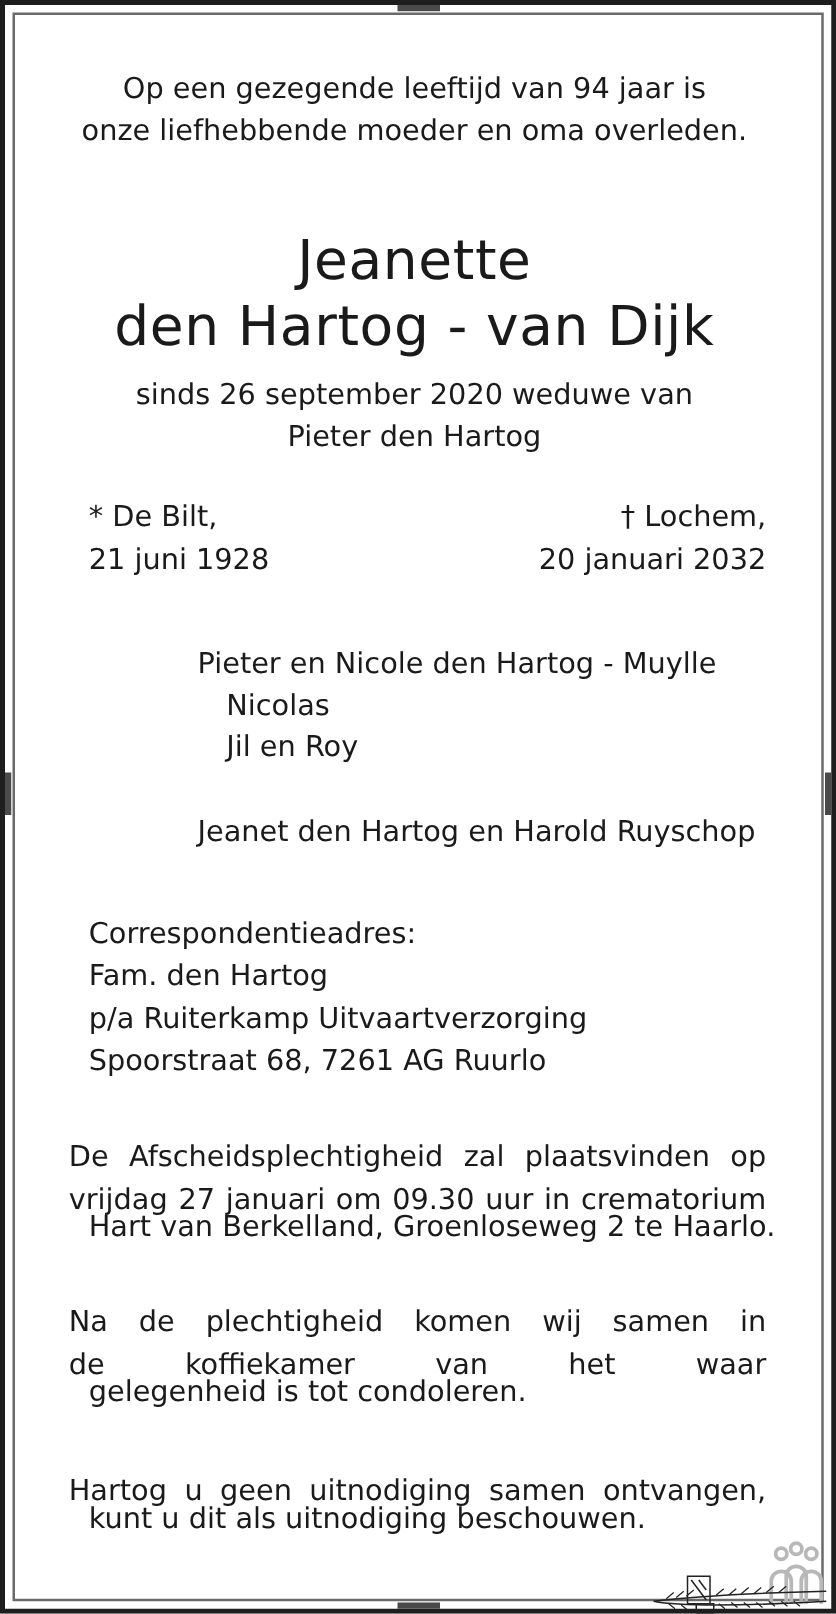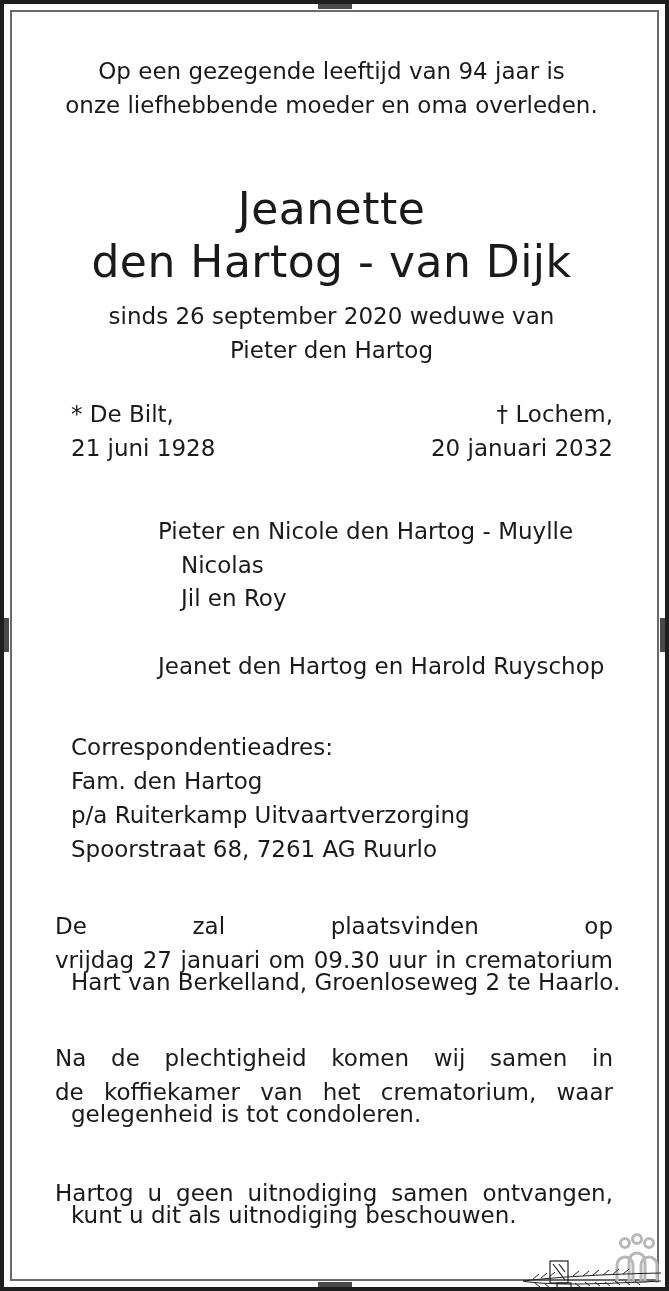"Afscheidsplechtigheid" span { html: none -> <span>Afscheidsplechtigheid</span> }
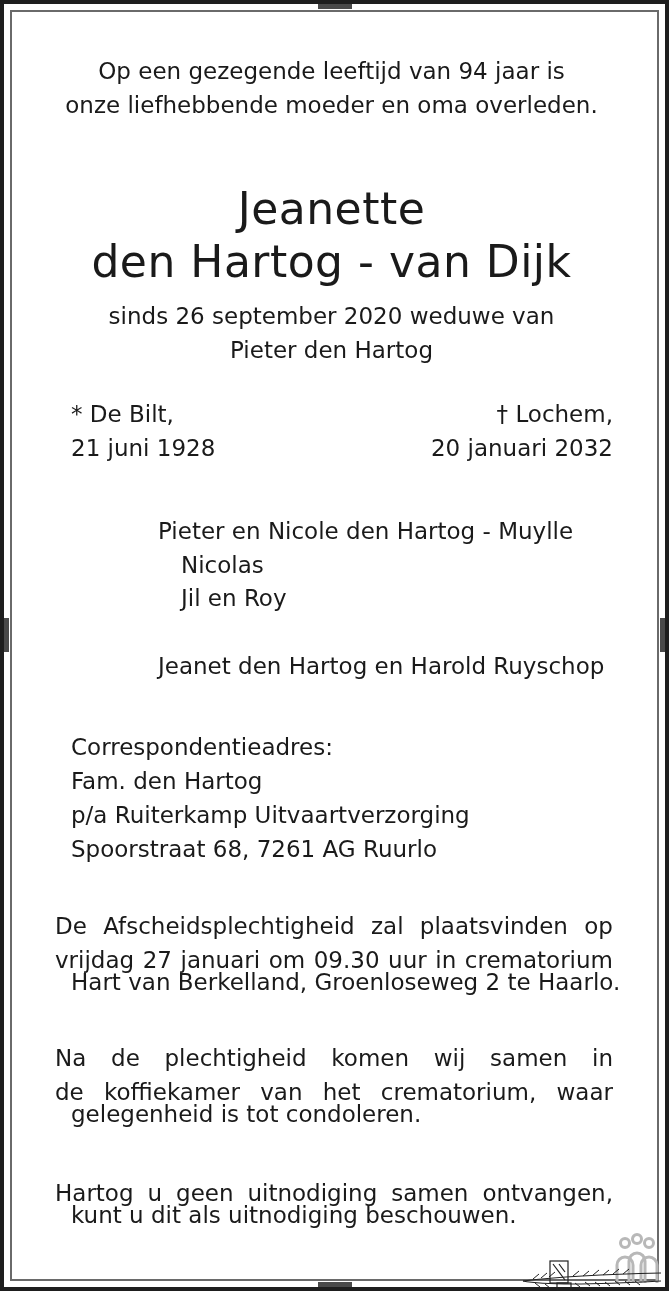"crematorium," span { html: <span>crematorium,</span> -> none }
